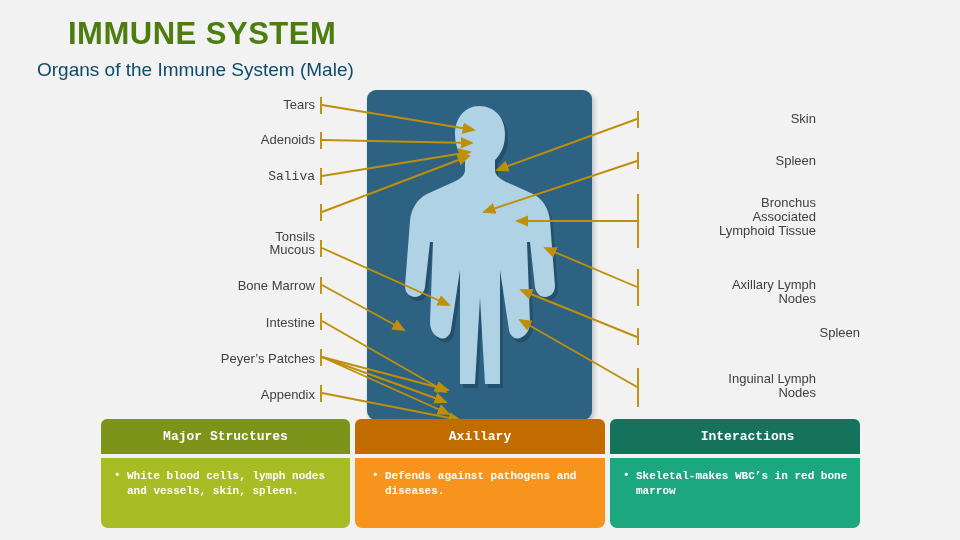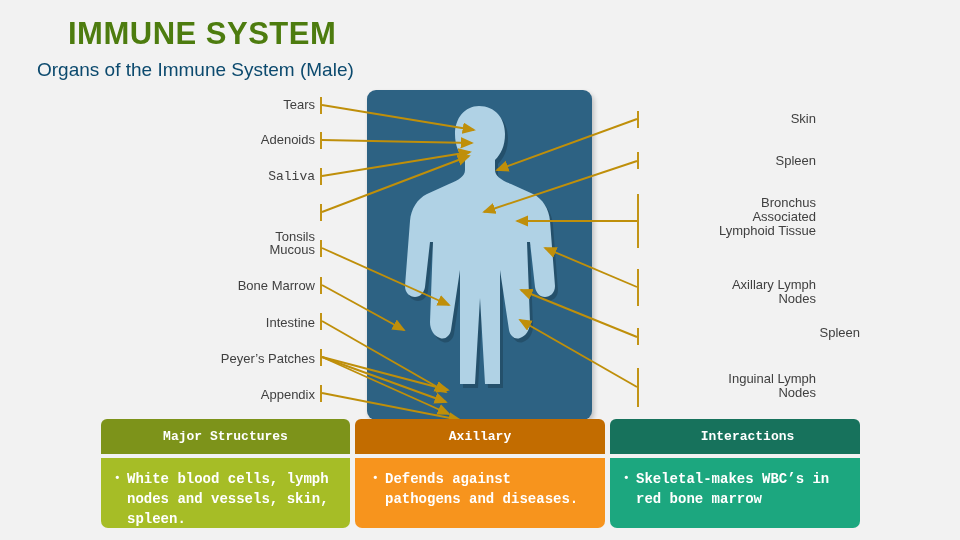"White blood cells, lymph nodes" .col-body li { font-size: 14px -> 11px; line-height: 20px -> 15px }
